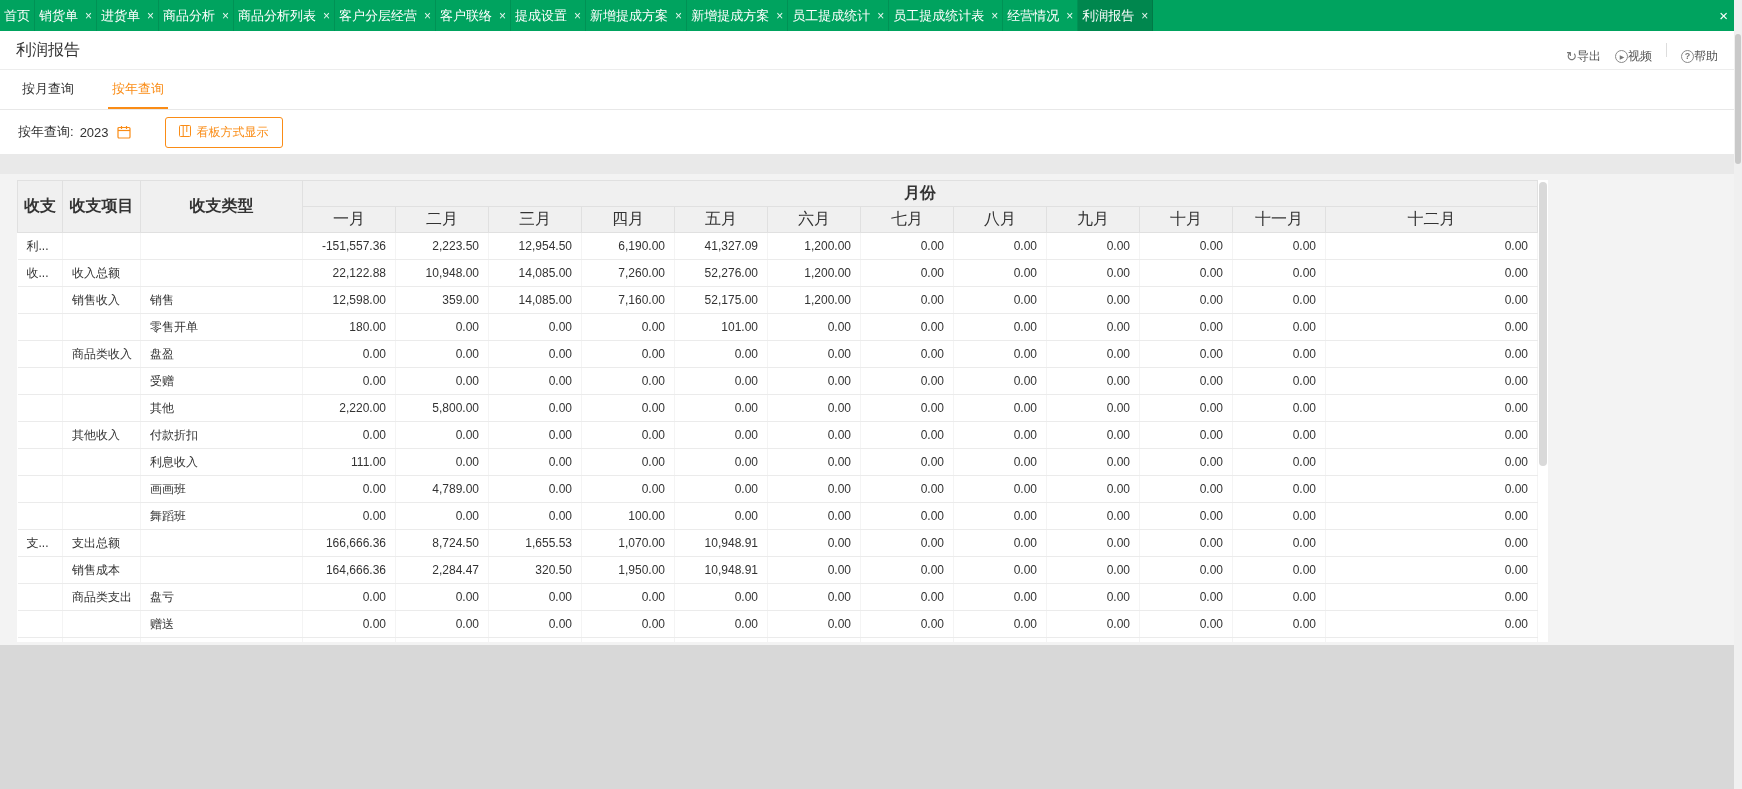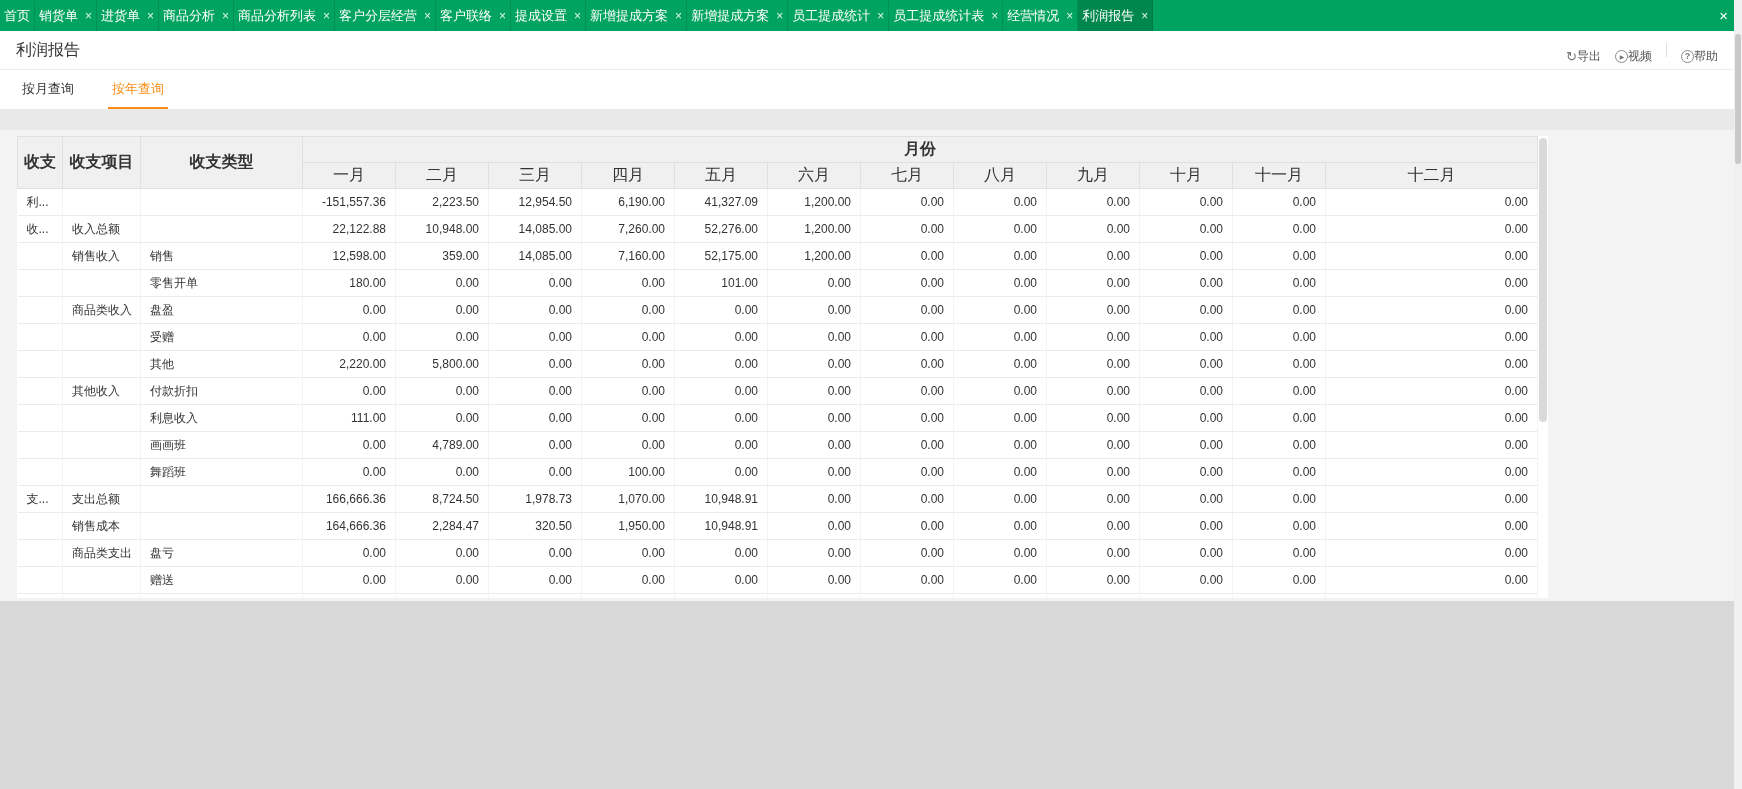"按年查询:" div.filter-row { html: none -> <div> <span>按年查询:</span> <span>2023</span> <span> <svg> <rect></rect> <line></line> <line></line> <line></line> </svg> </span> <button> <span> <svg> <rect></rect> <line></line> <line></line> </svg> </span> <span>看板方式显示</span> </button> </div> }
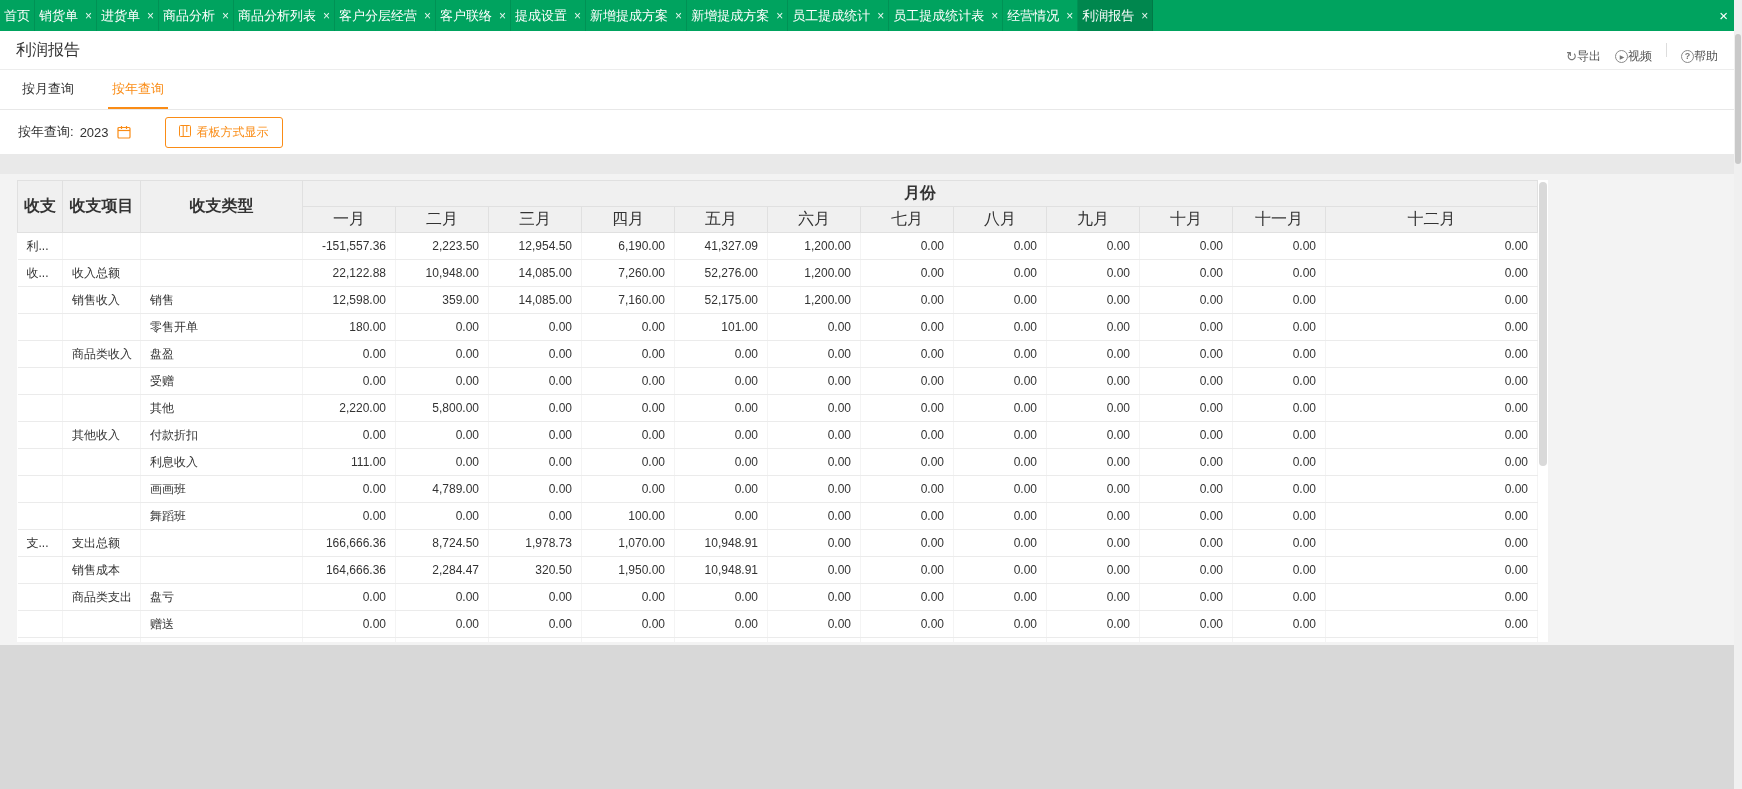"1,978.73" td.num { text: 1,978.73 -> 1,655.53 }
